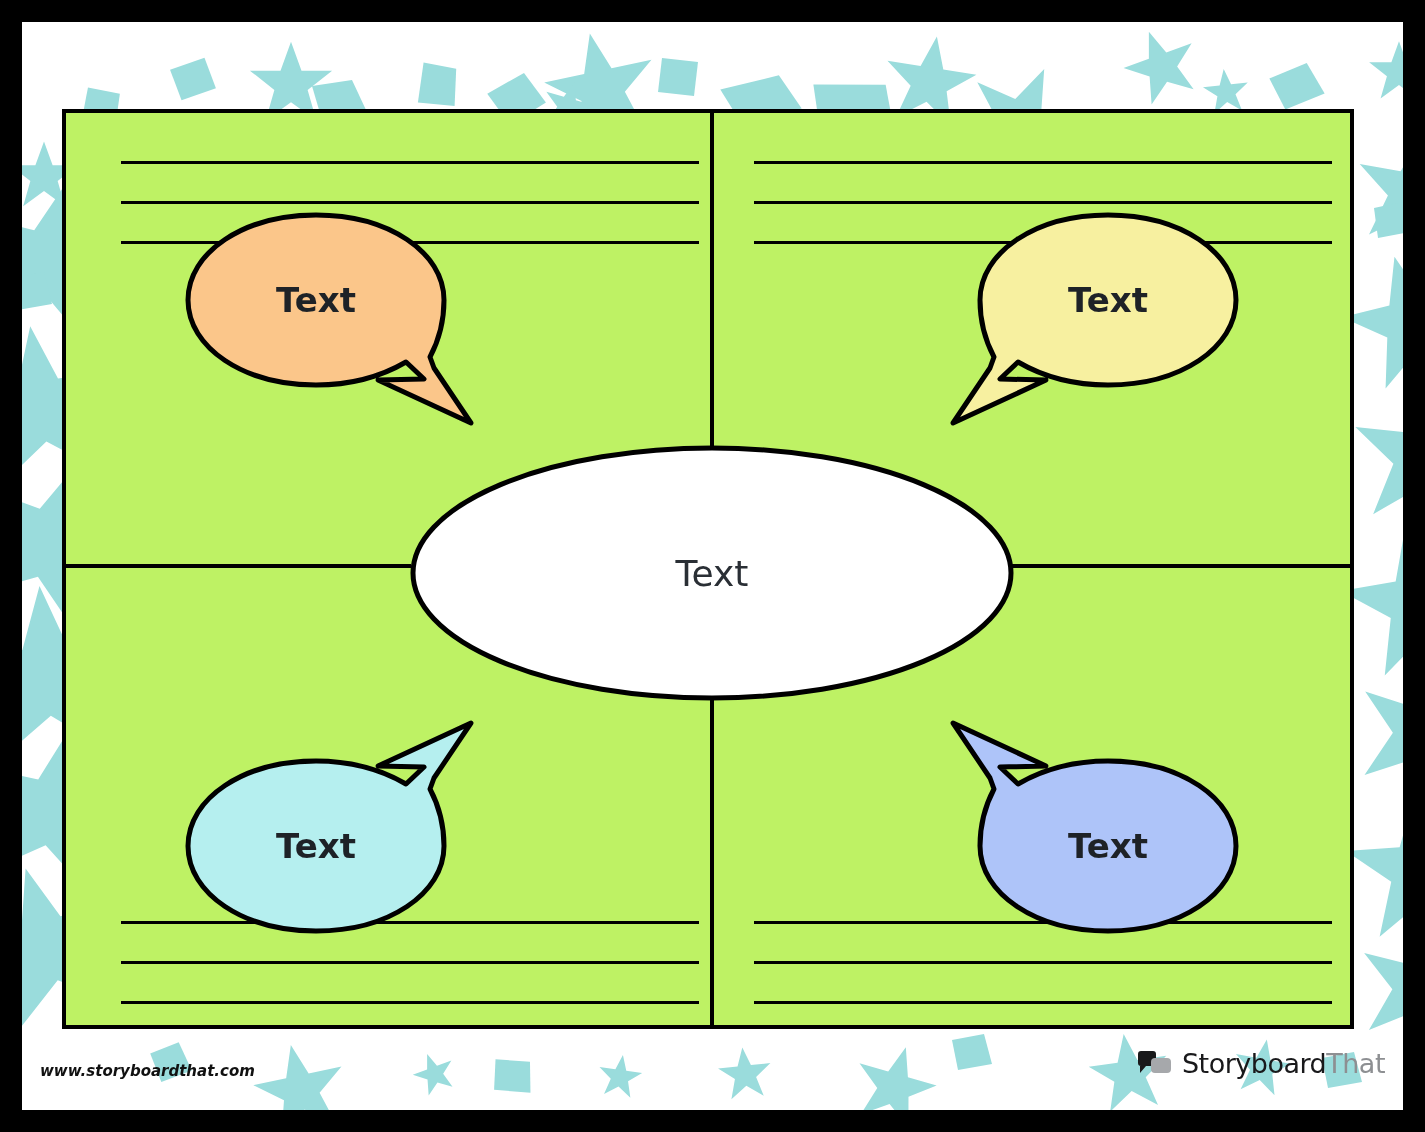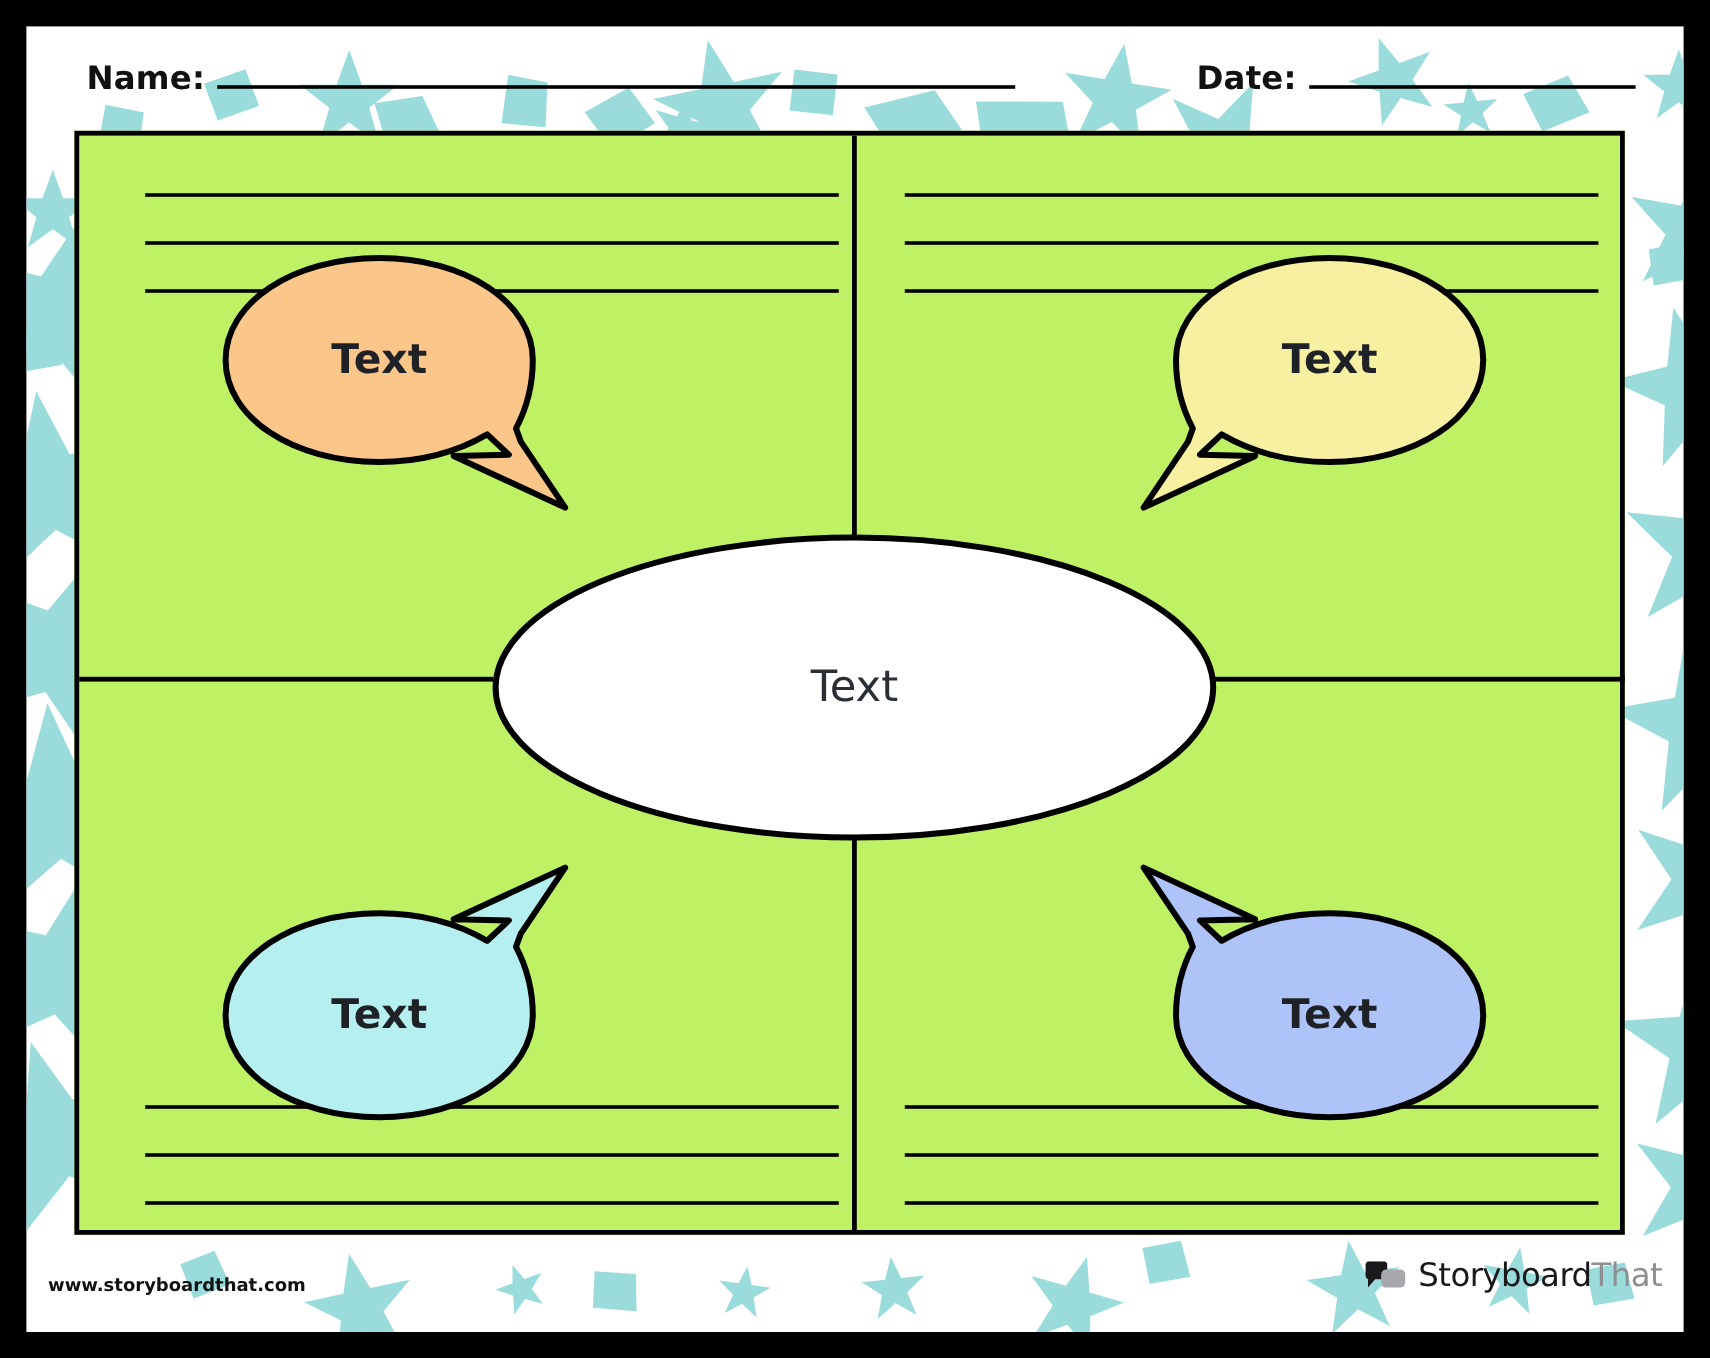"Name:" div.header-row { html: <div> <div> <span>Name:</span> <span></span> </div> <div> <span>Date:</span> <span></span> </div> </div> -> none }
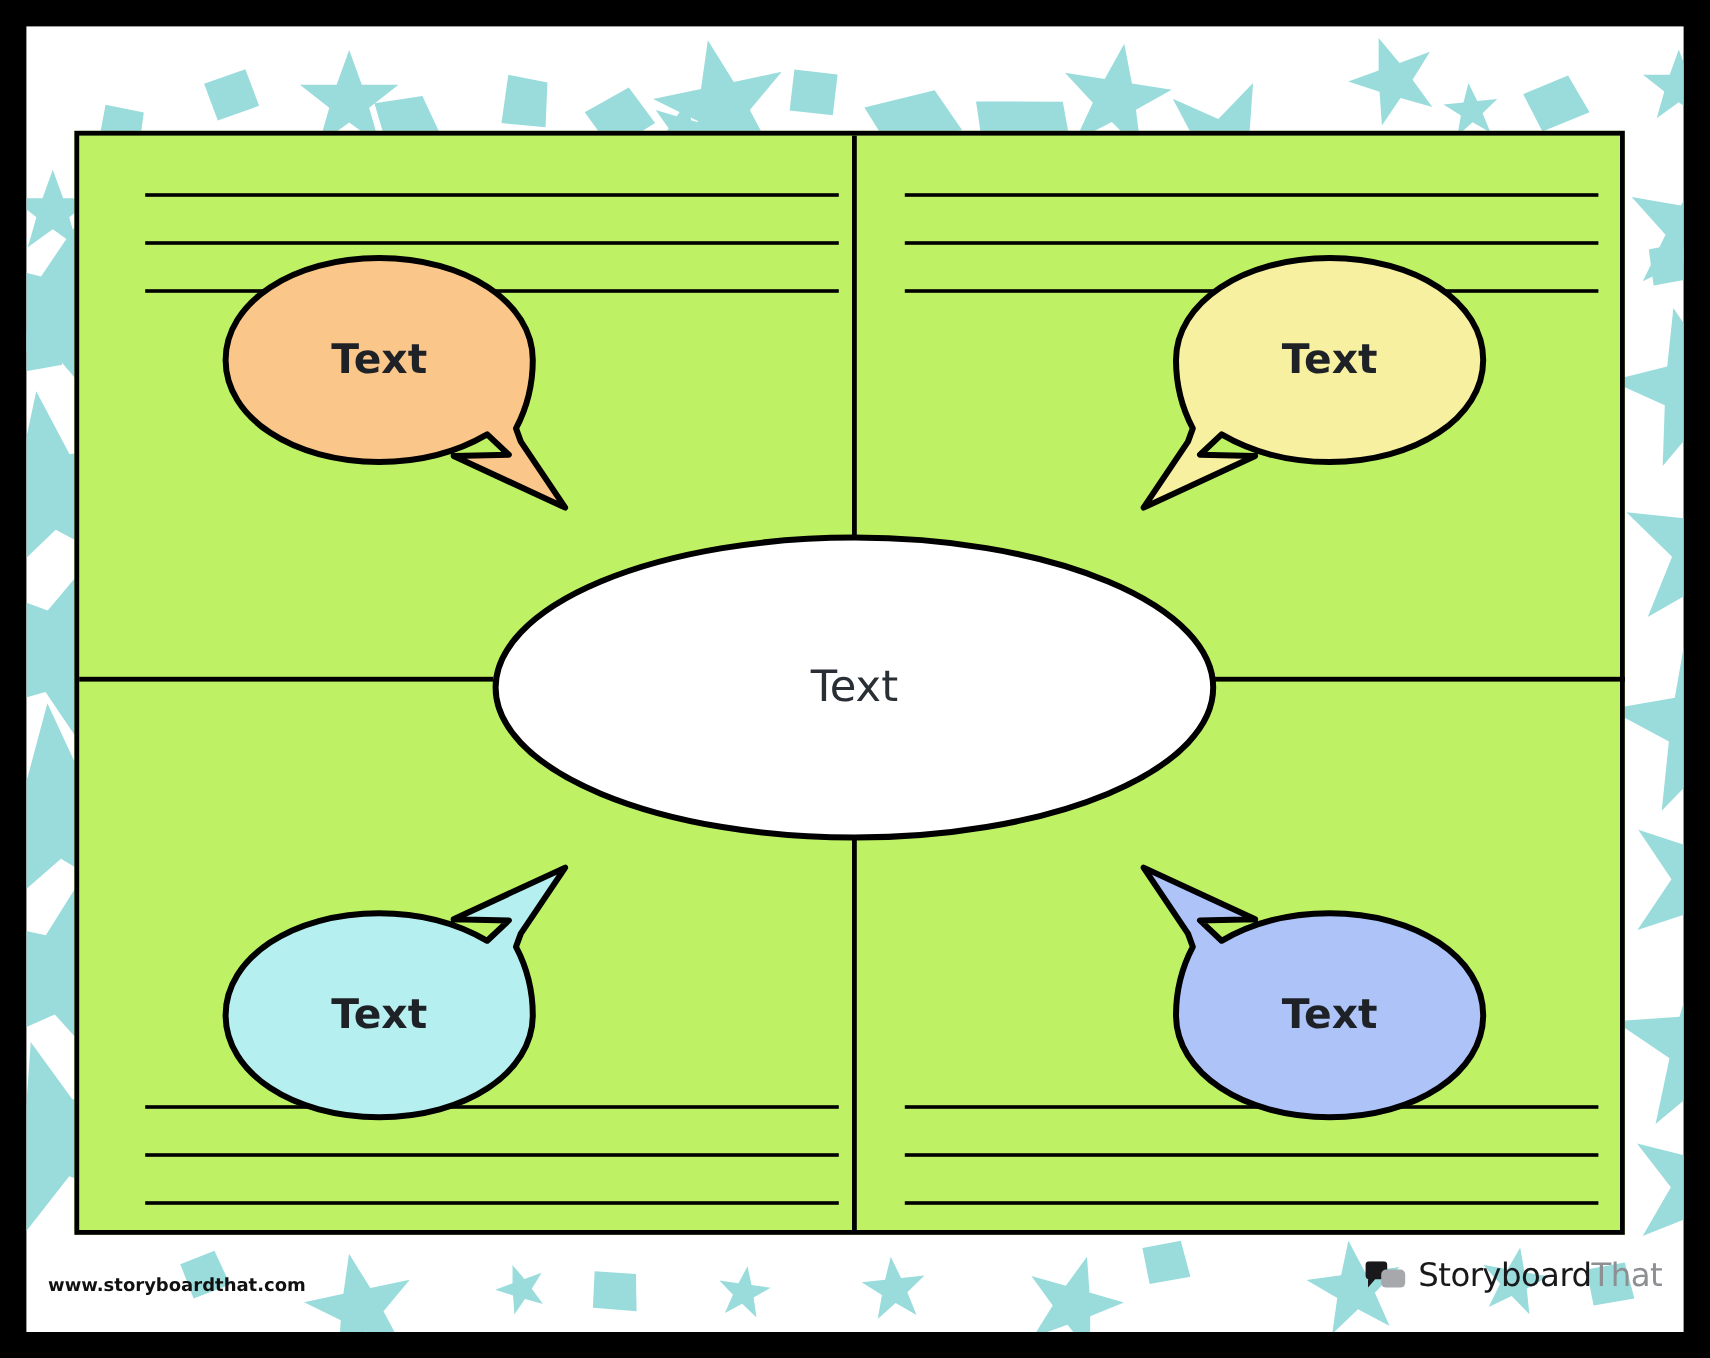"www.storyboardthat.com" .footer-url { font-style: none -> italic }
